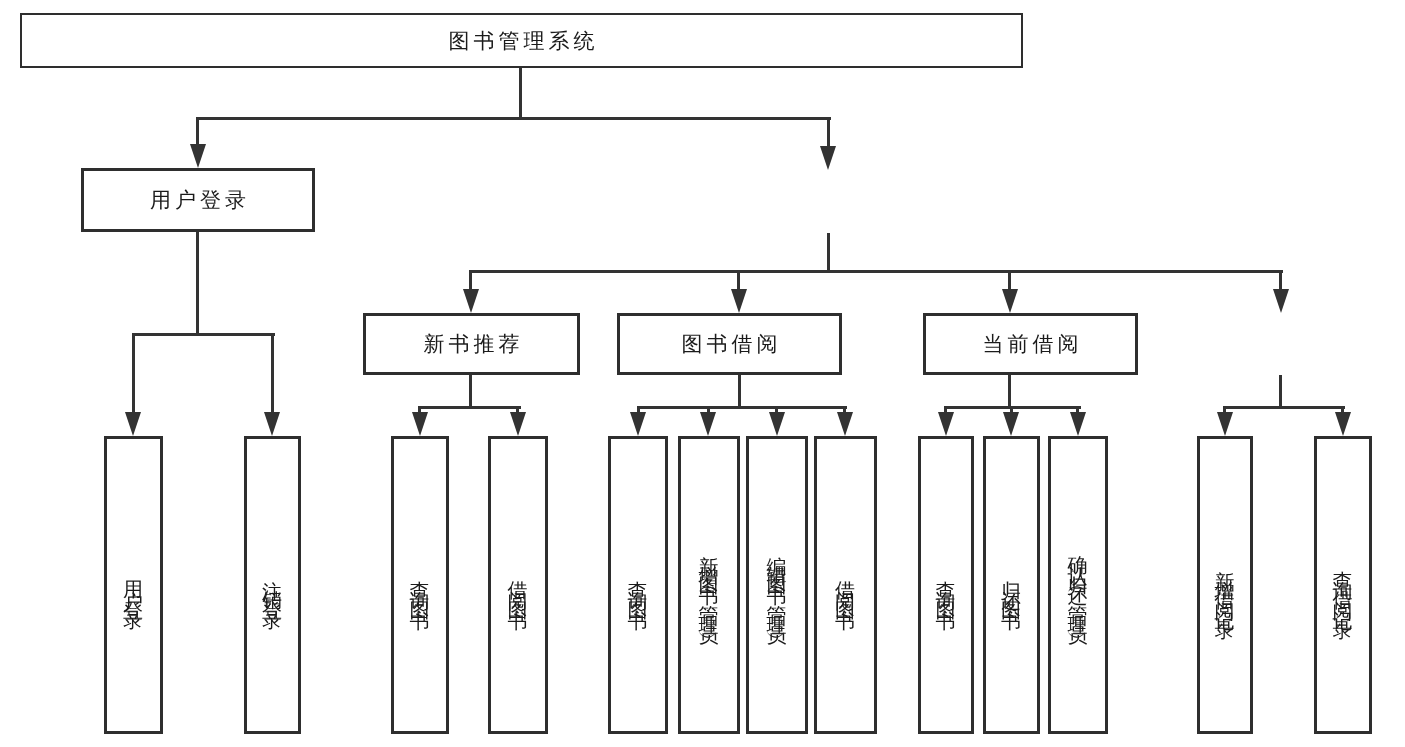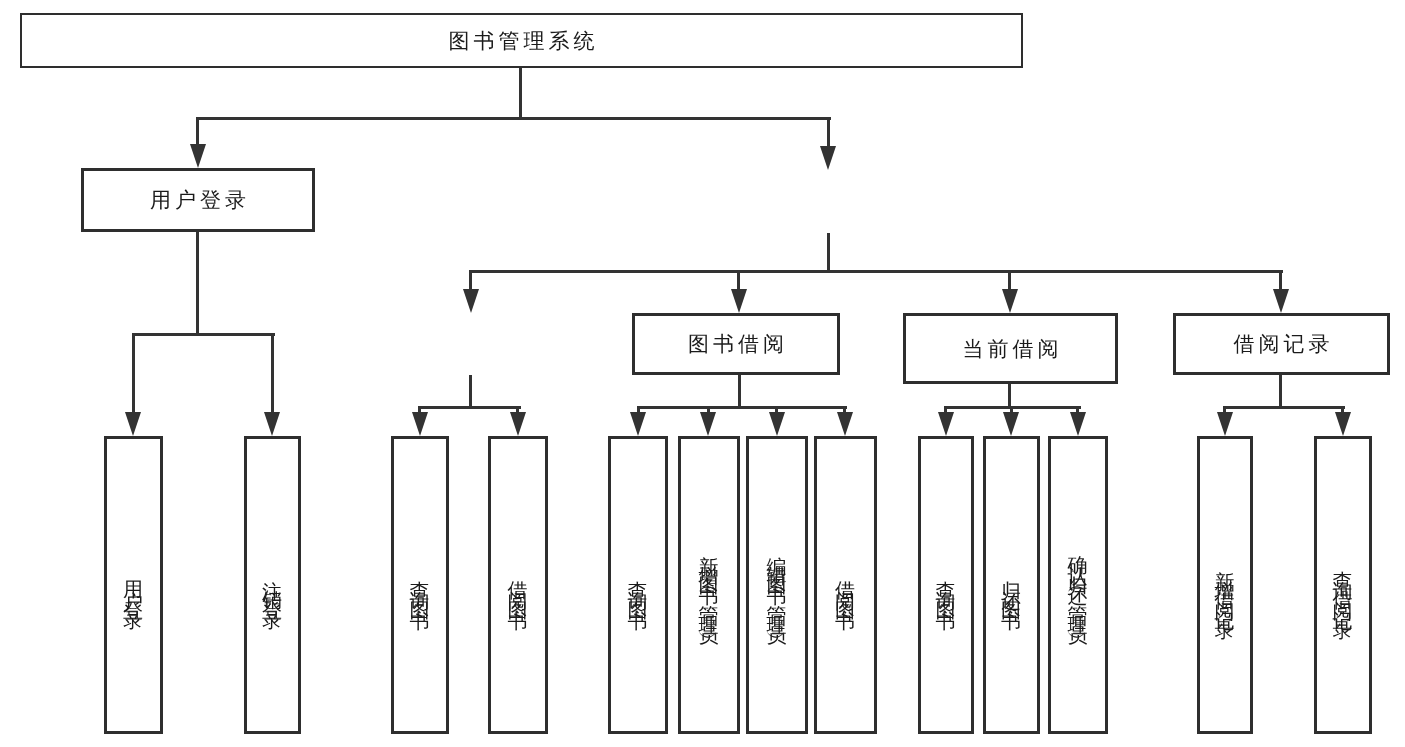"新书推荐" div.box { html: none -> <div> <span>新书推荐</span> </div> }
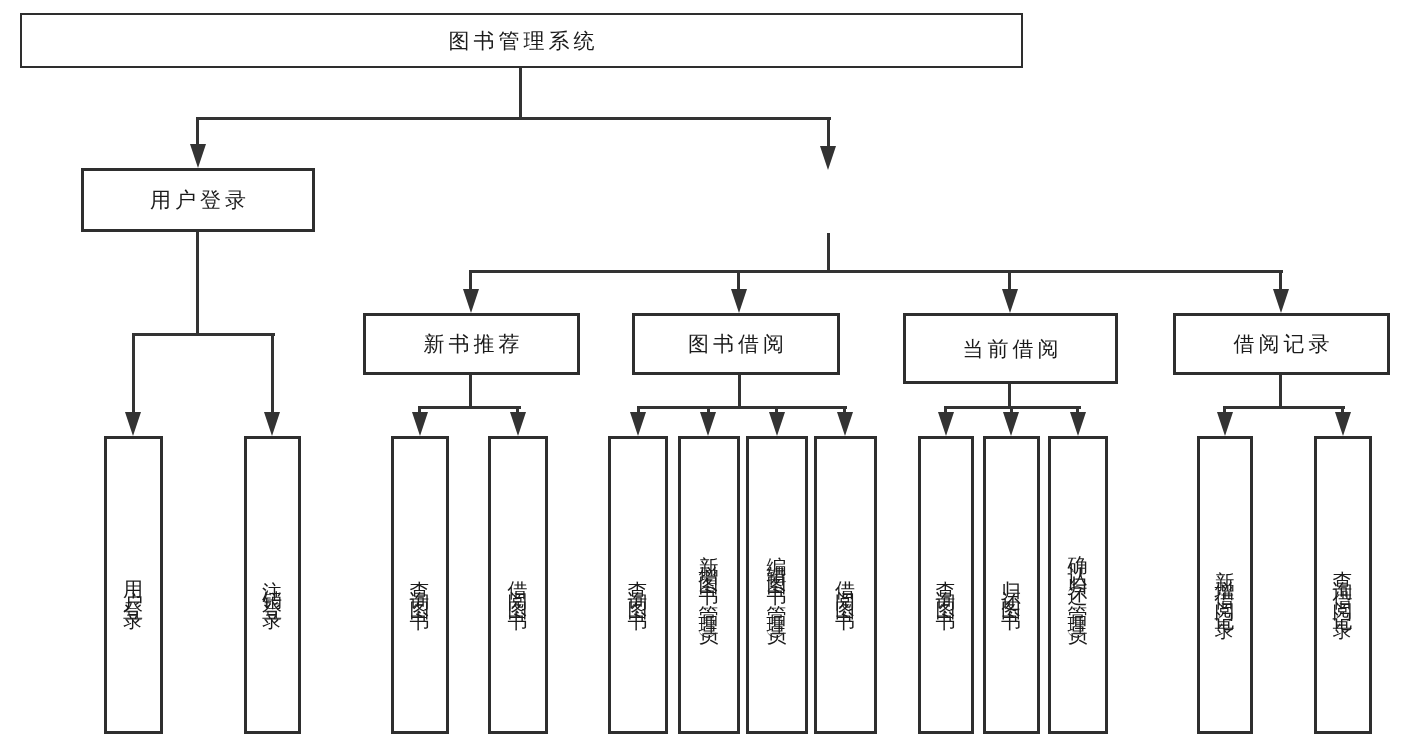"图书借阅" div.box { left: 632px -> 617px; width: 208px -> 225px }
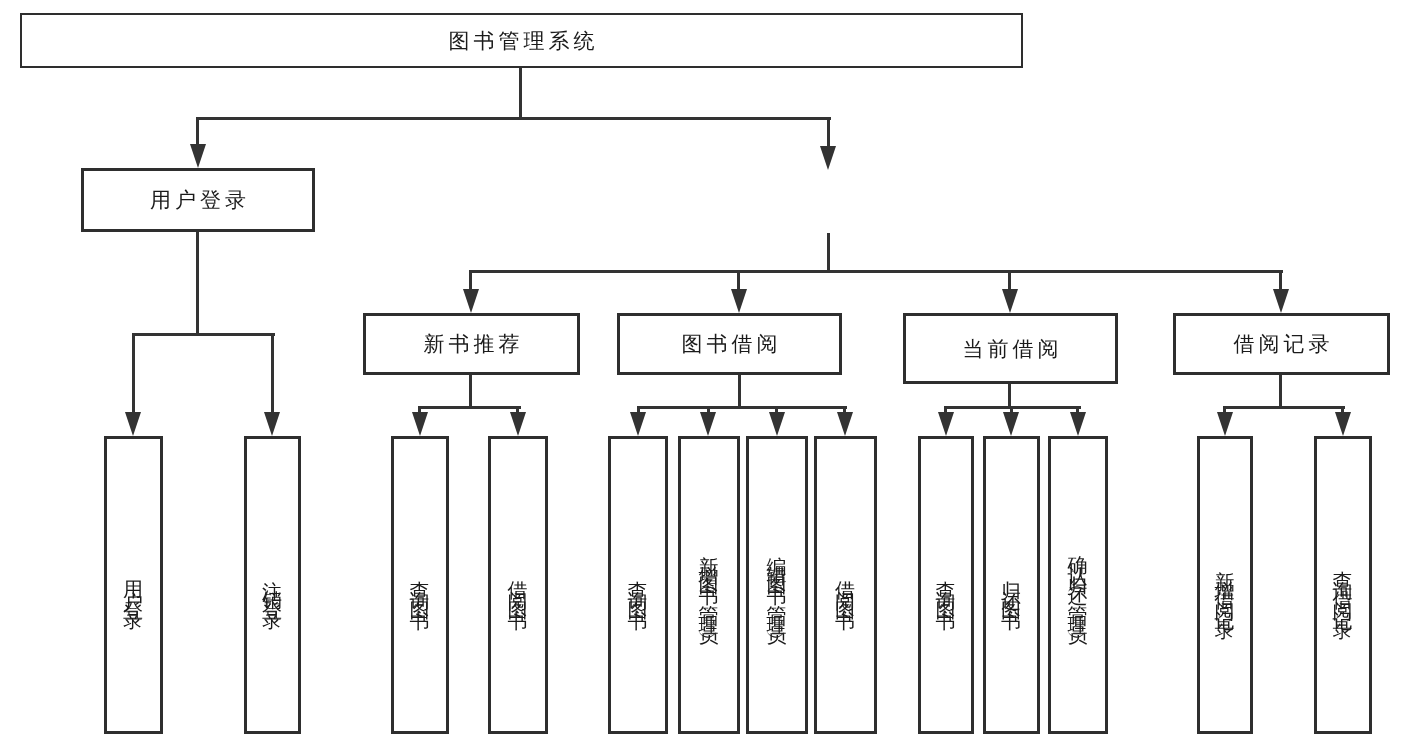"当前借阅" div.box { height: 71px -> 62px; left: 903px -> 923px }
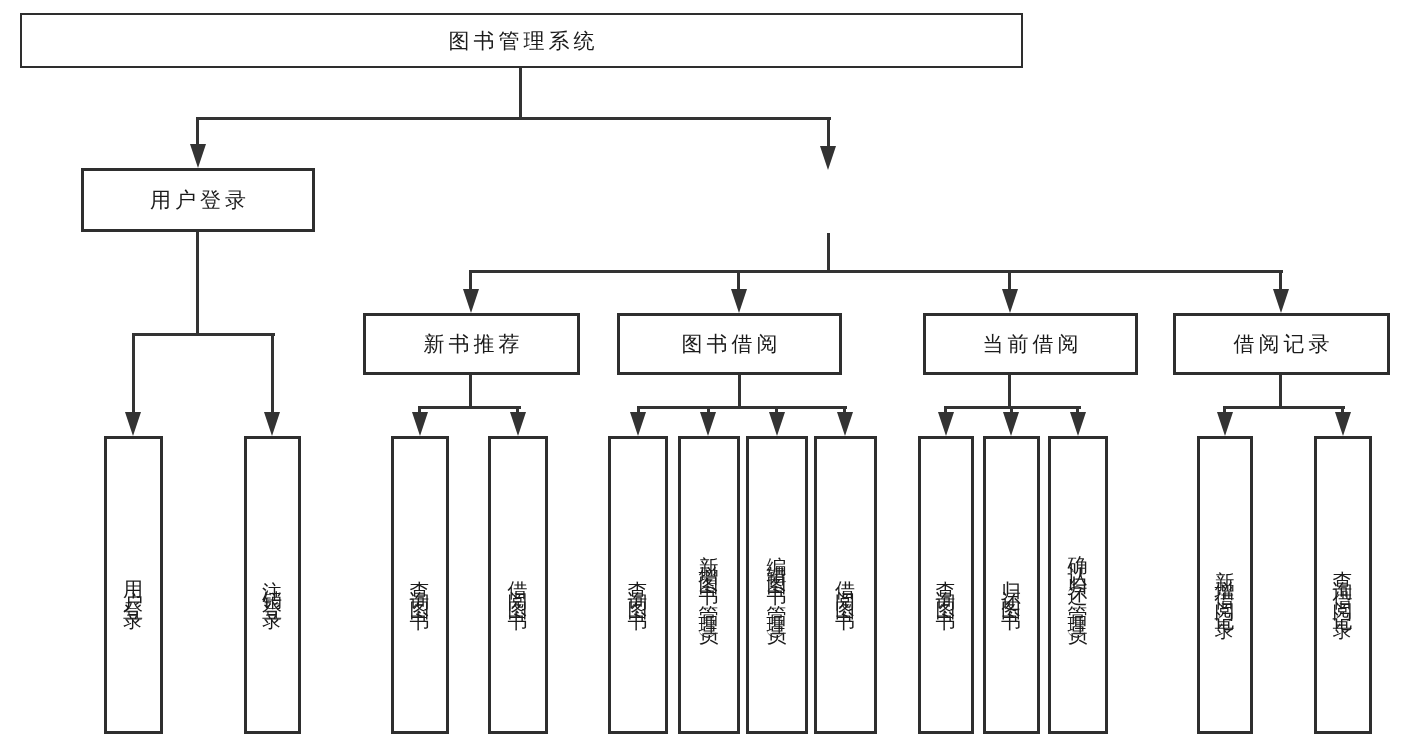"借阅记录" div.box { html: <div> <span>借阅记录</span> </div> -> none }
